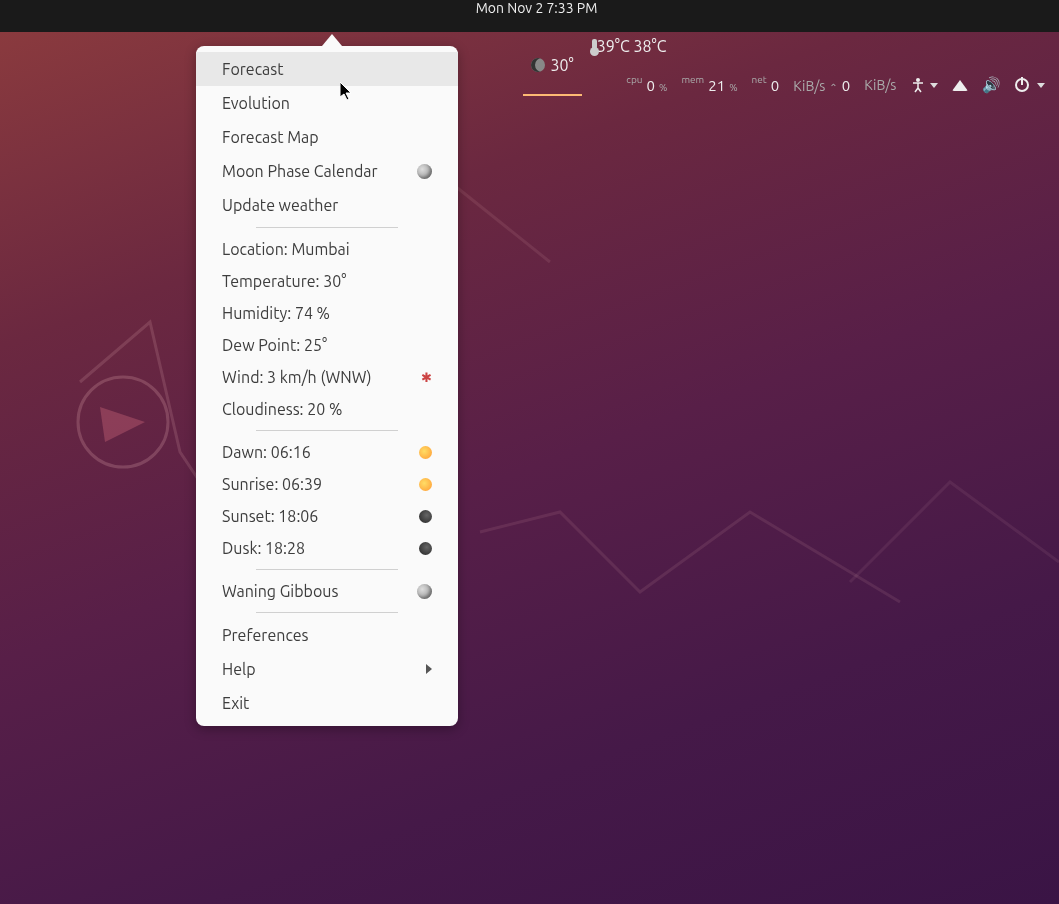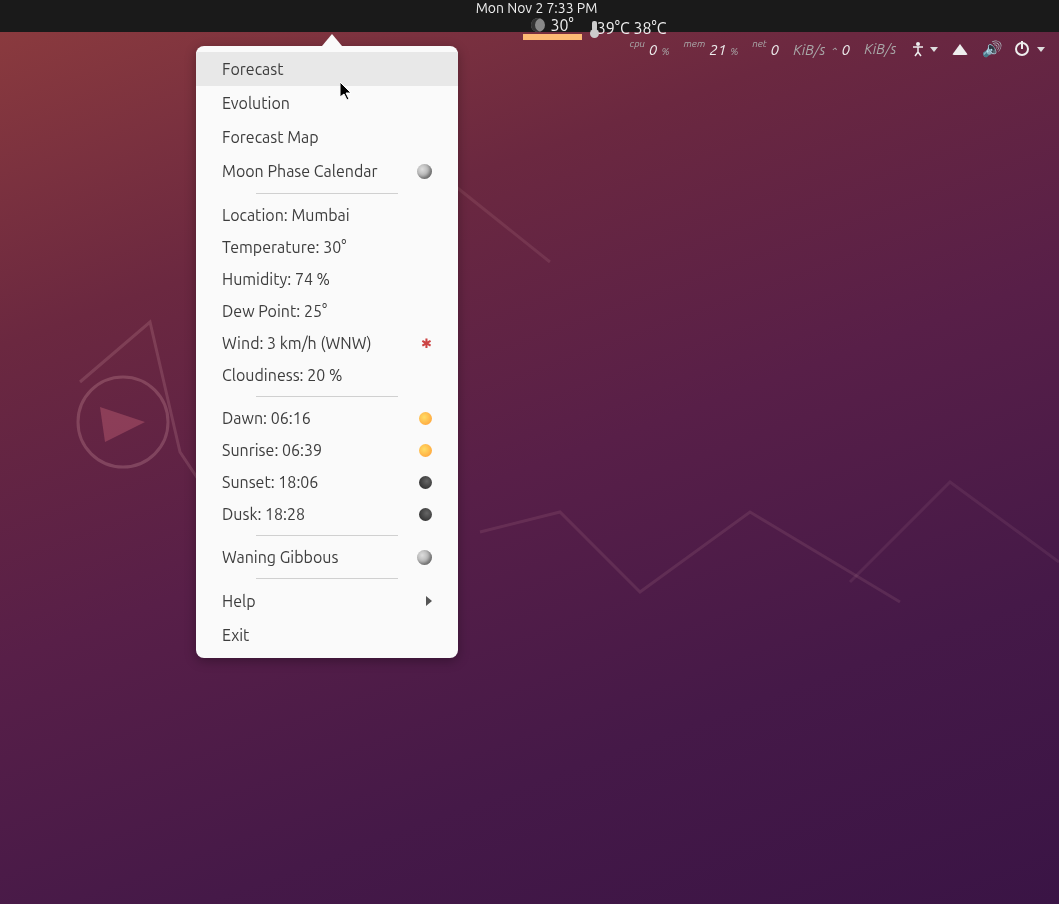"30°" .weather-indicator.active { border-bottom: 6px solid #fdba74 -> 2px solid #fdba74; margin-top: none -> 40px }
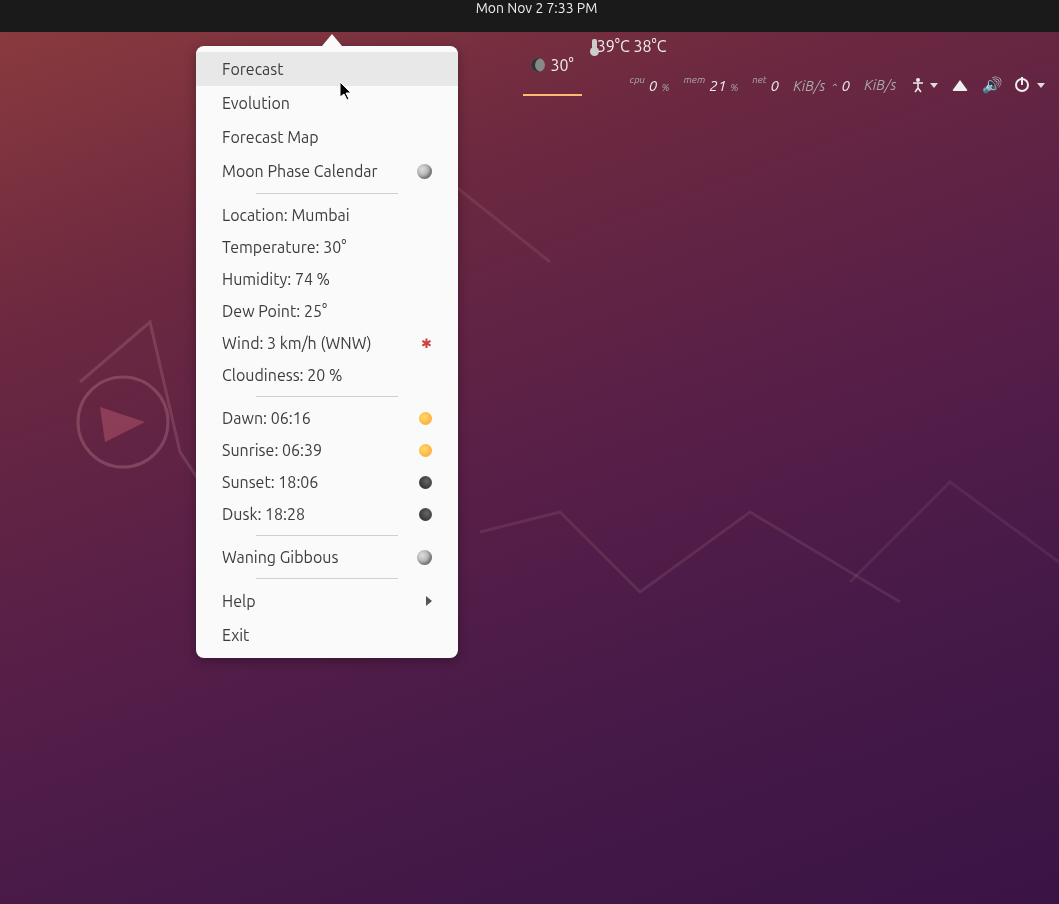"cpu" .topbar-right { font-style: italic -> none }
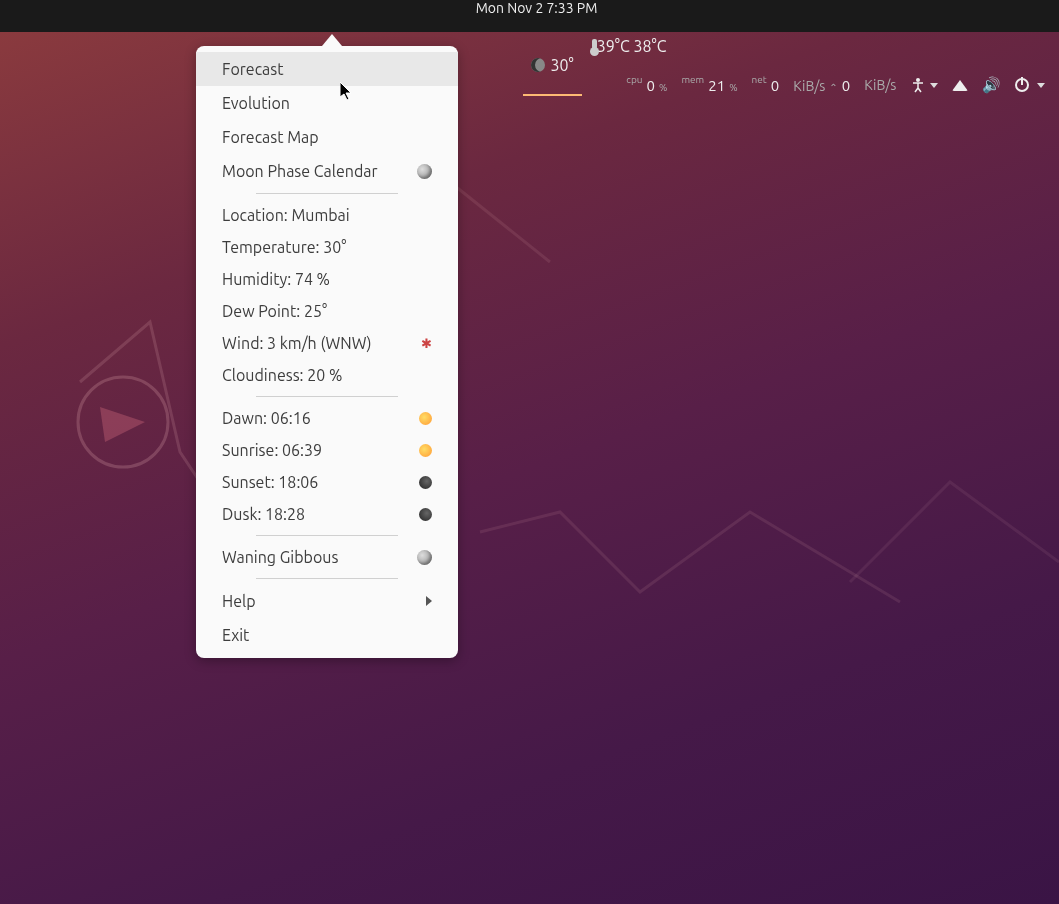"Update weather" div.menu-item { html: none -> <div> <span>Update weather</span> </div> }
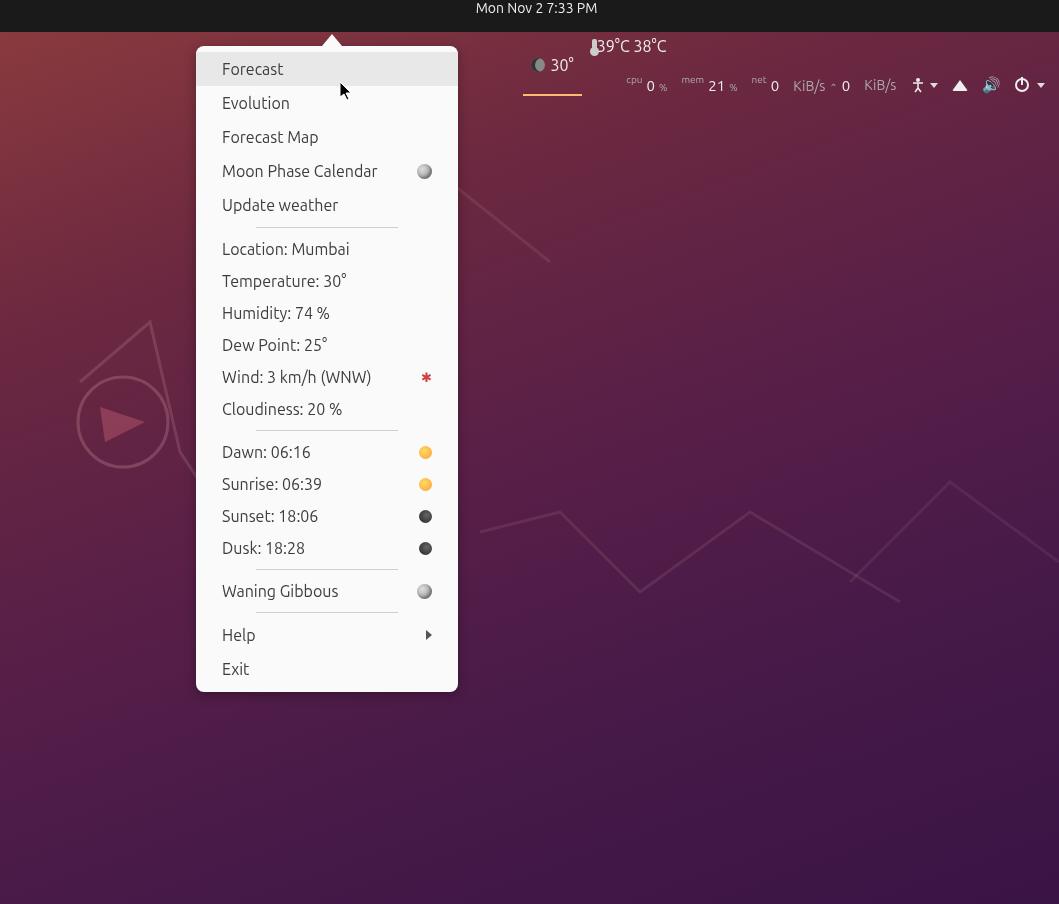"Preferences" div.menu-item { html: none -> <div> <span>Preferences</span> </div> }
